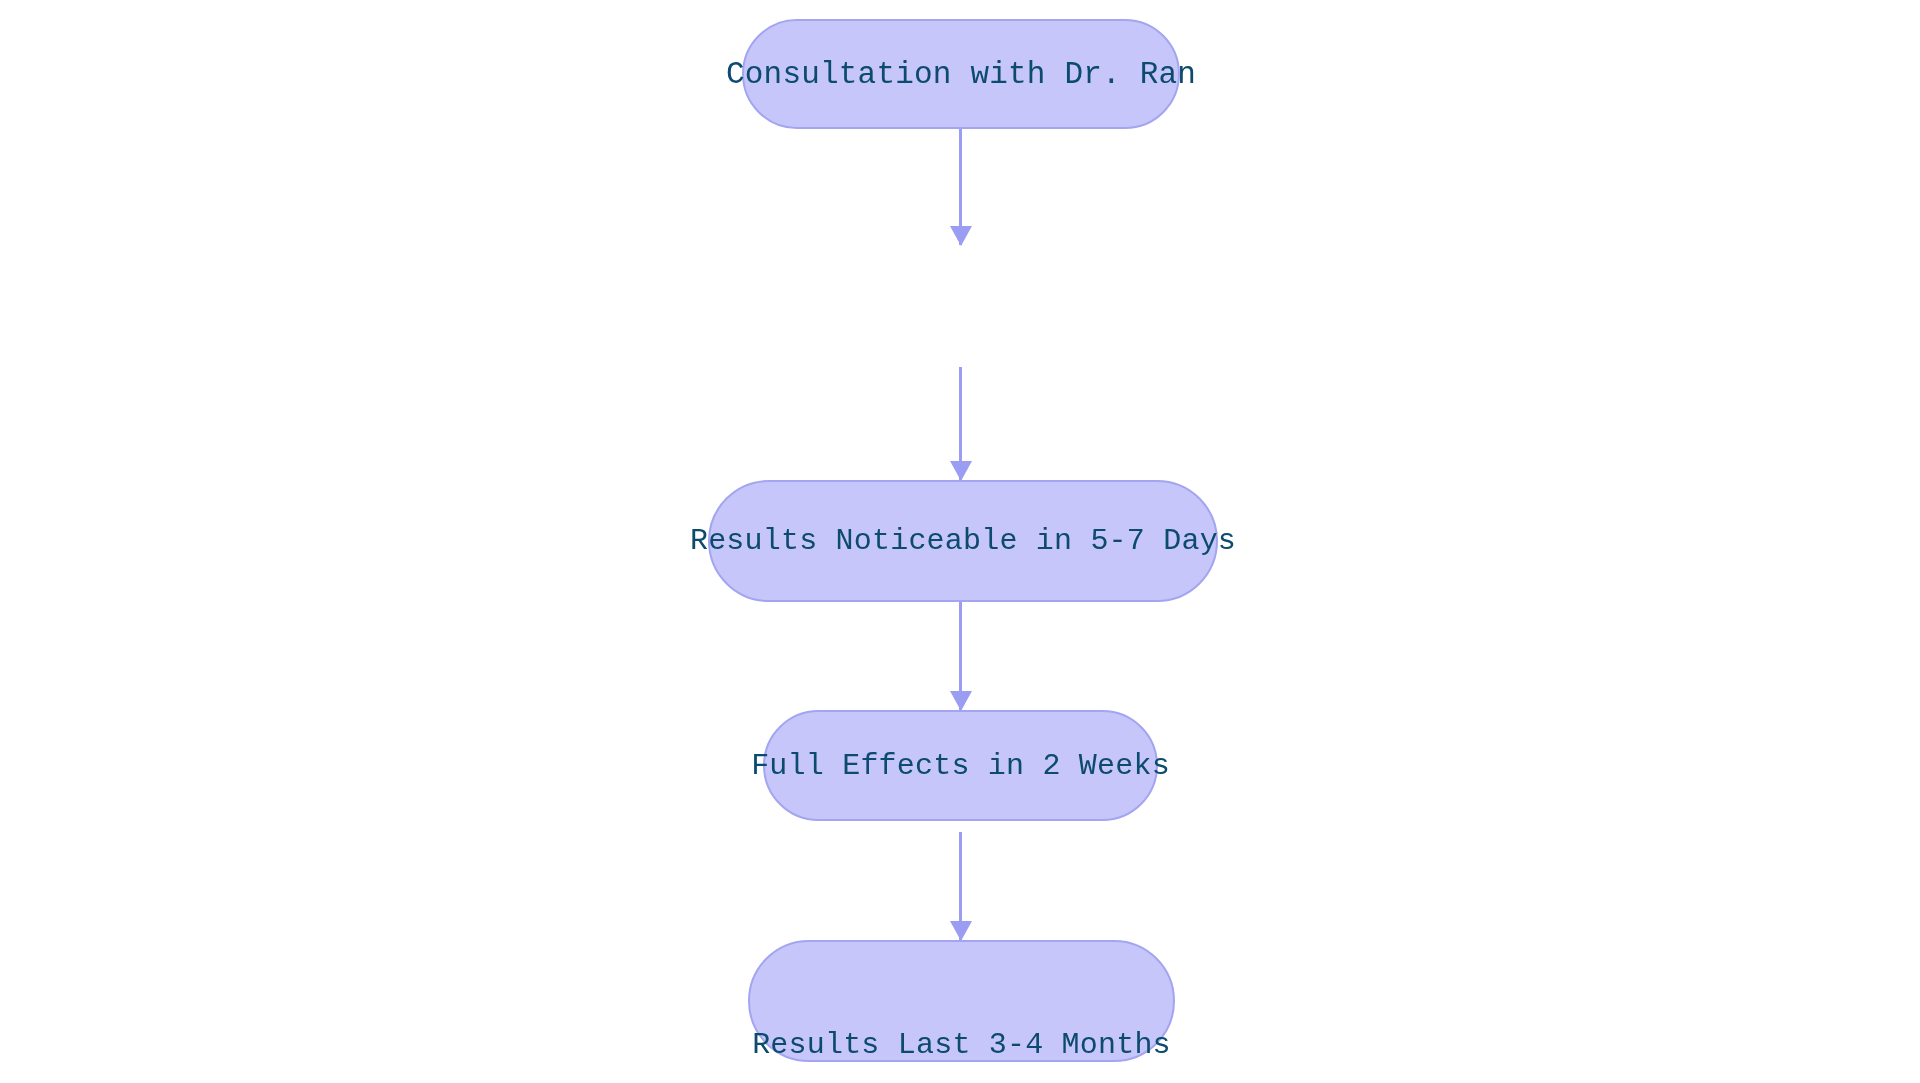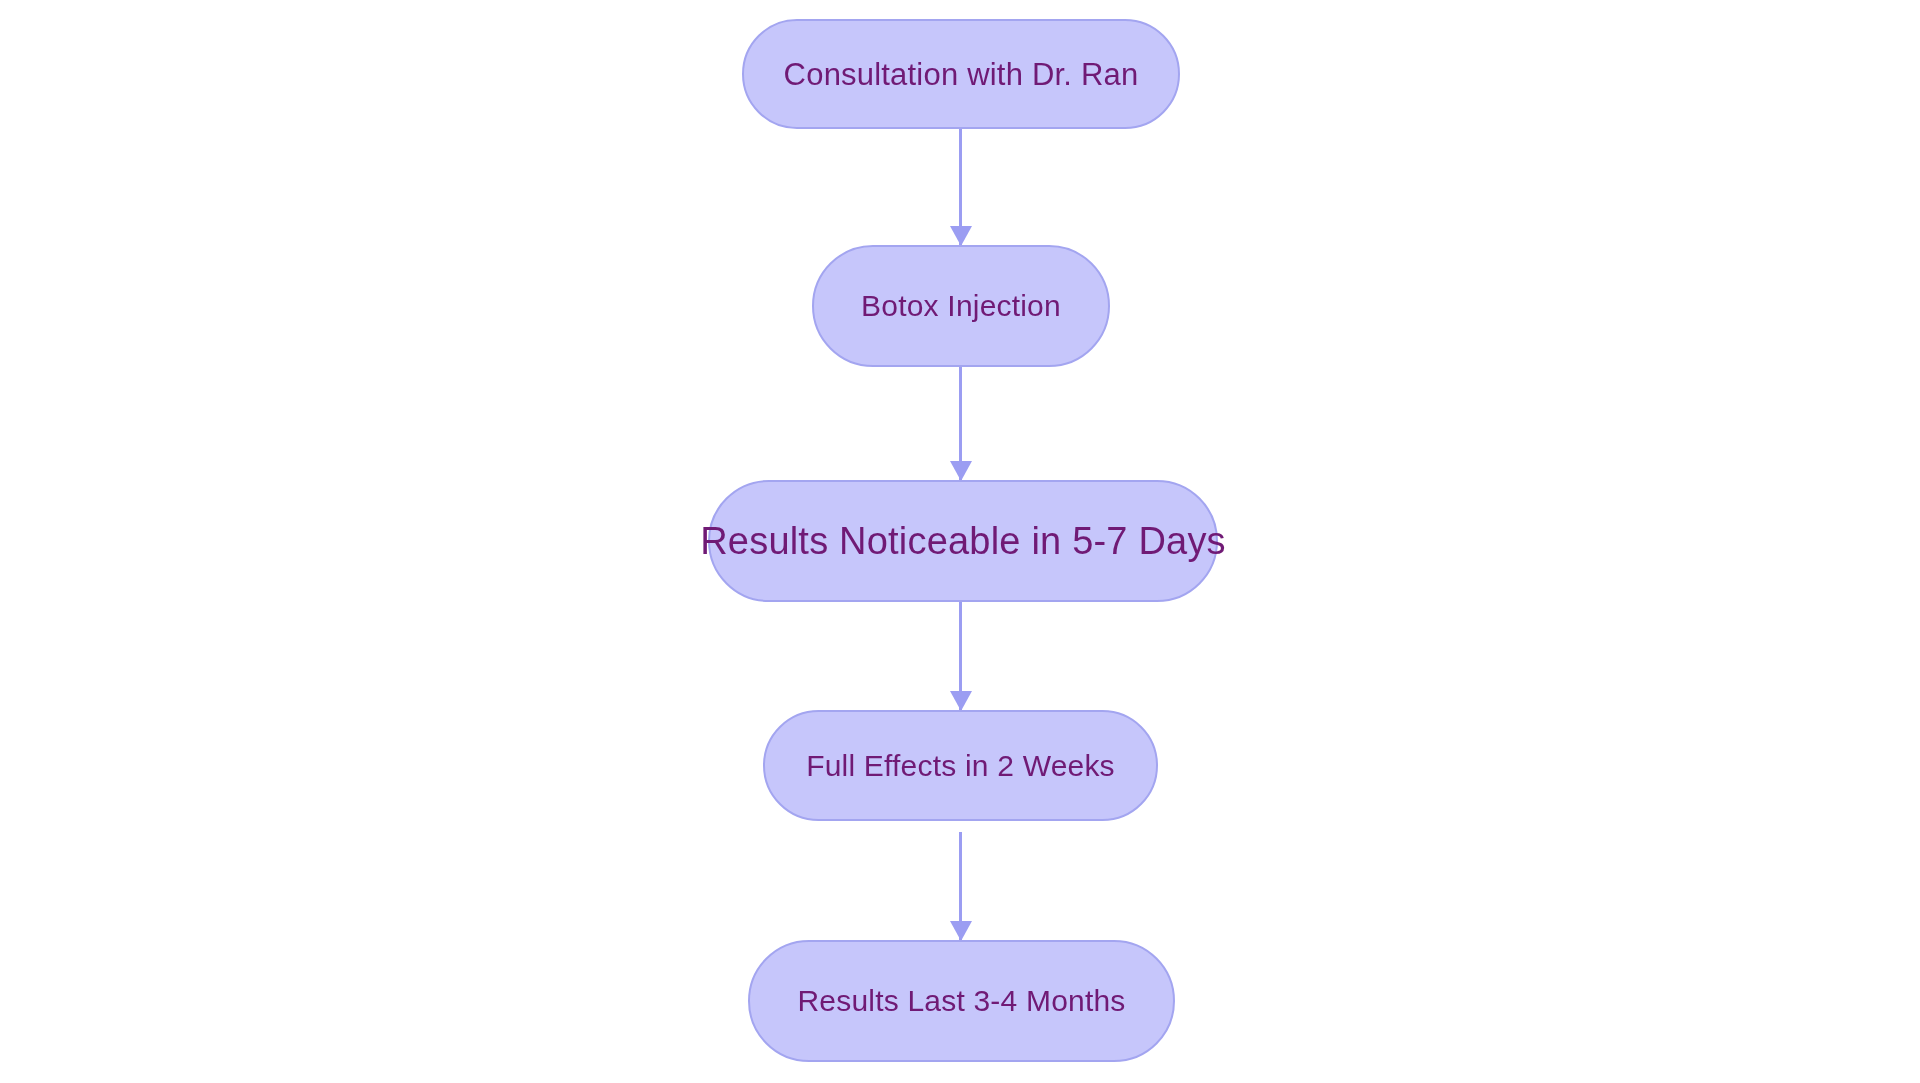"Consultation with Dr. Ran" .node-label { color: #701a75 -> #0c4a6e; font-family: none -> Liberation Mono, monospace }
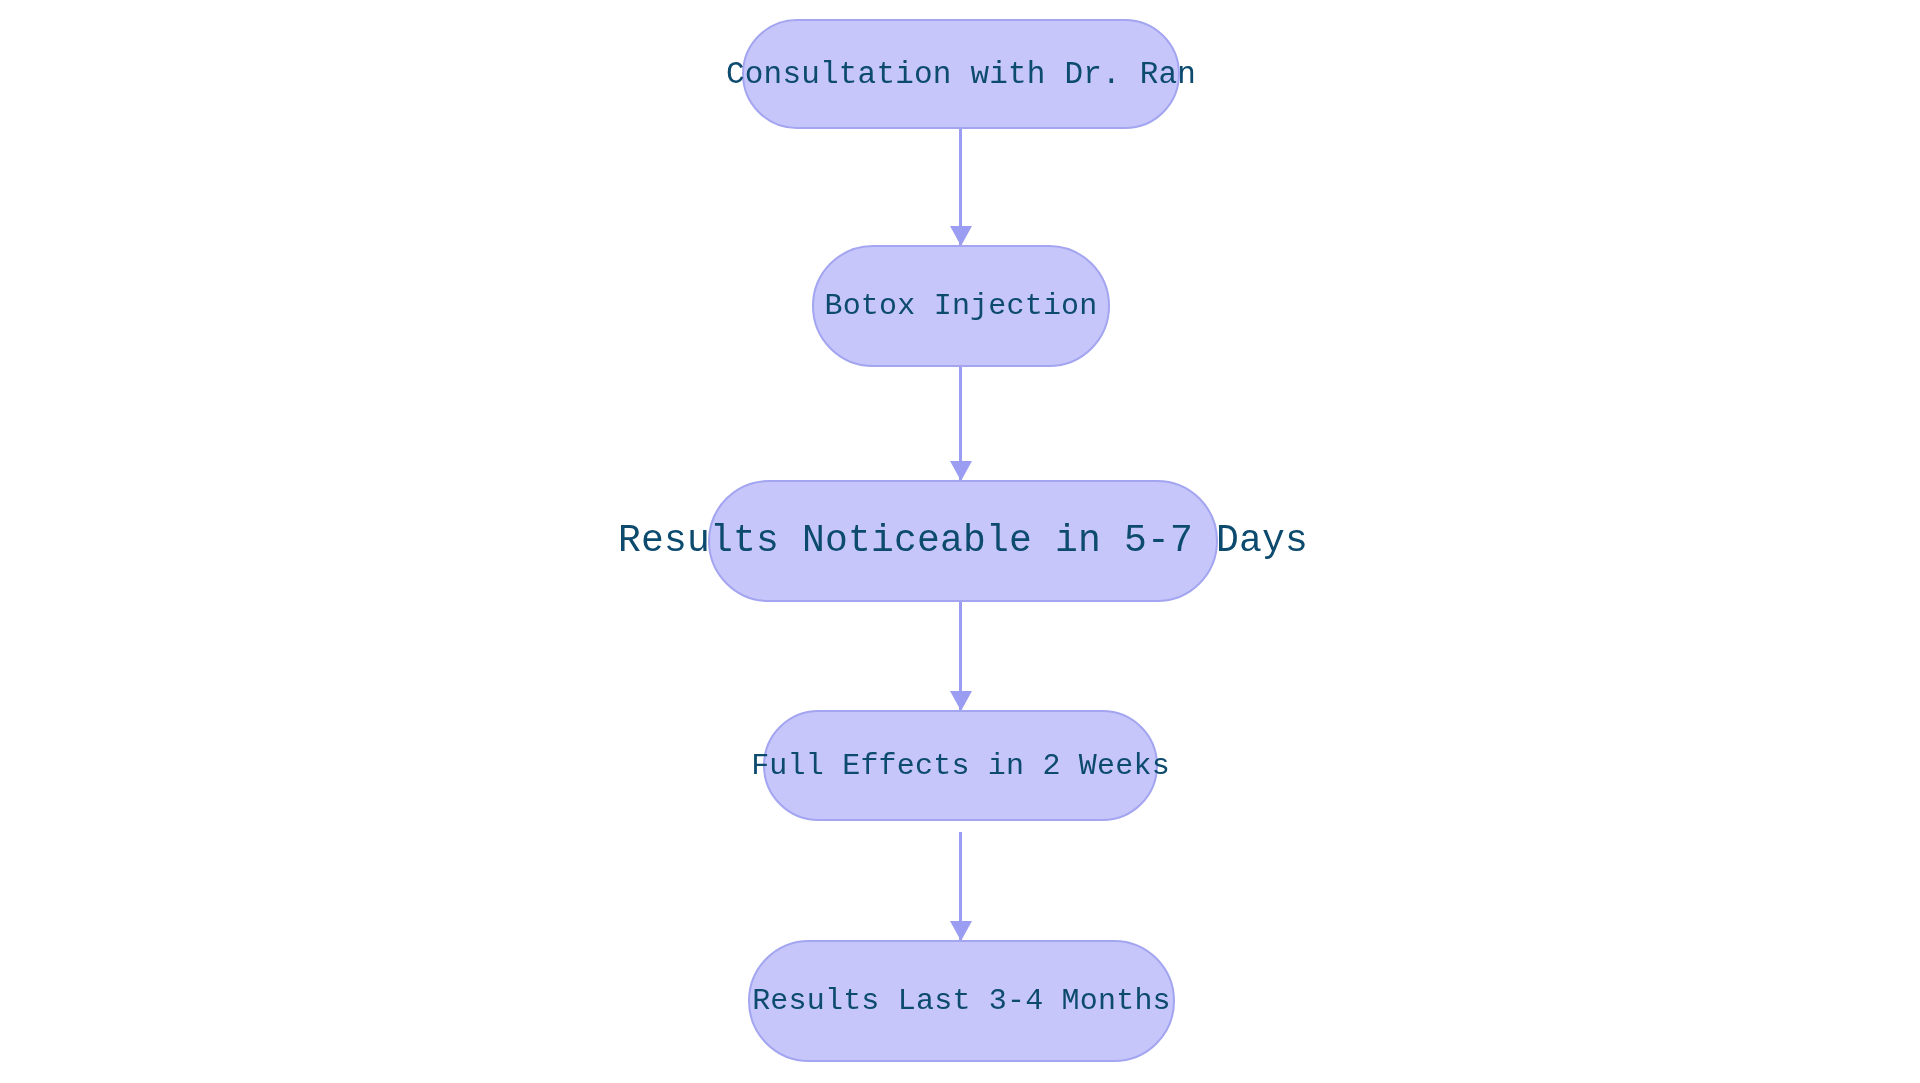"Botox Injection" div.node { html: <div> <span>Botox Injection</span> </div> -> none }
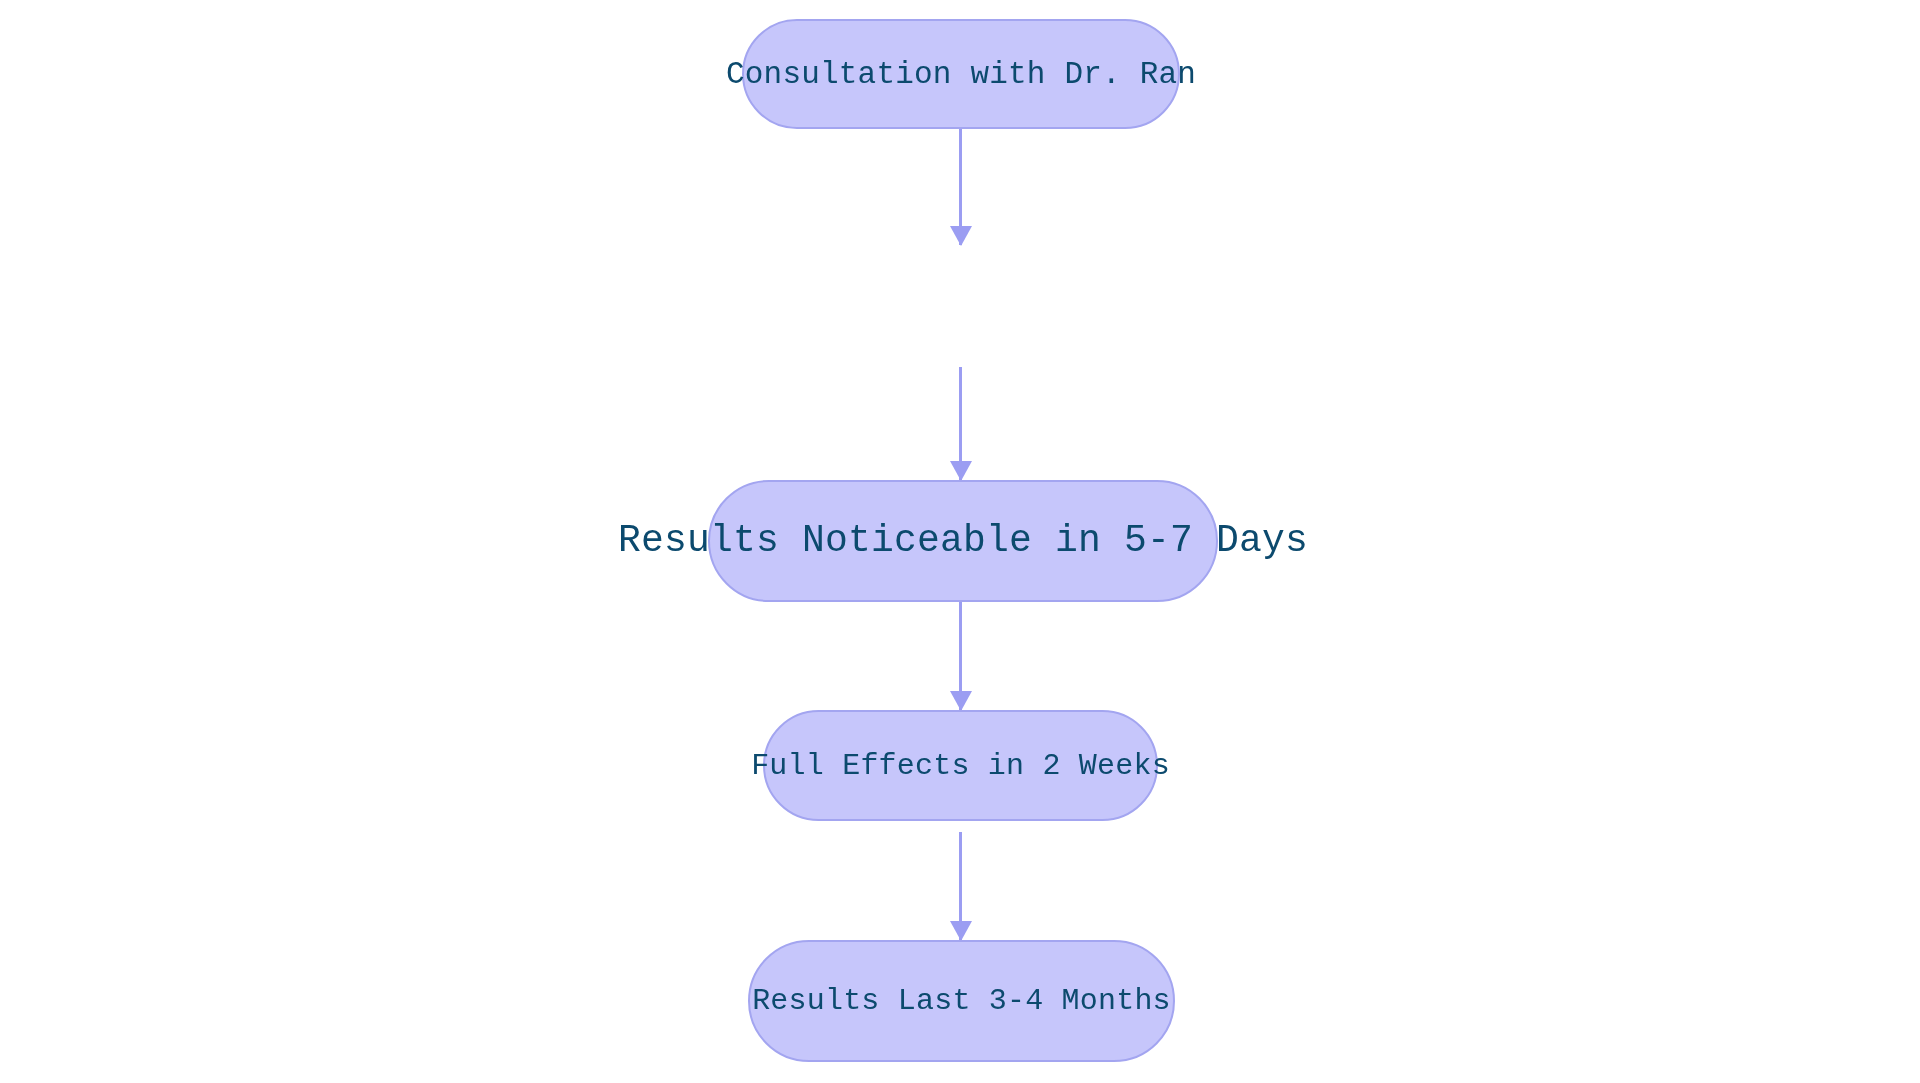"Results Noticeable in 5-7 Days" .node-3 .node-label { font-size: 38px -> 30px }
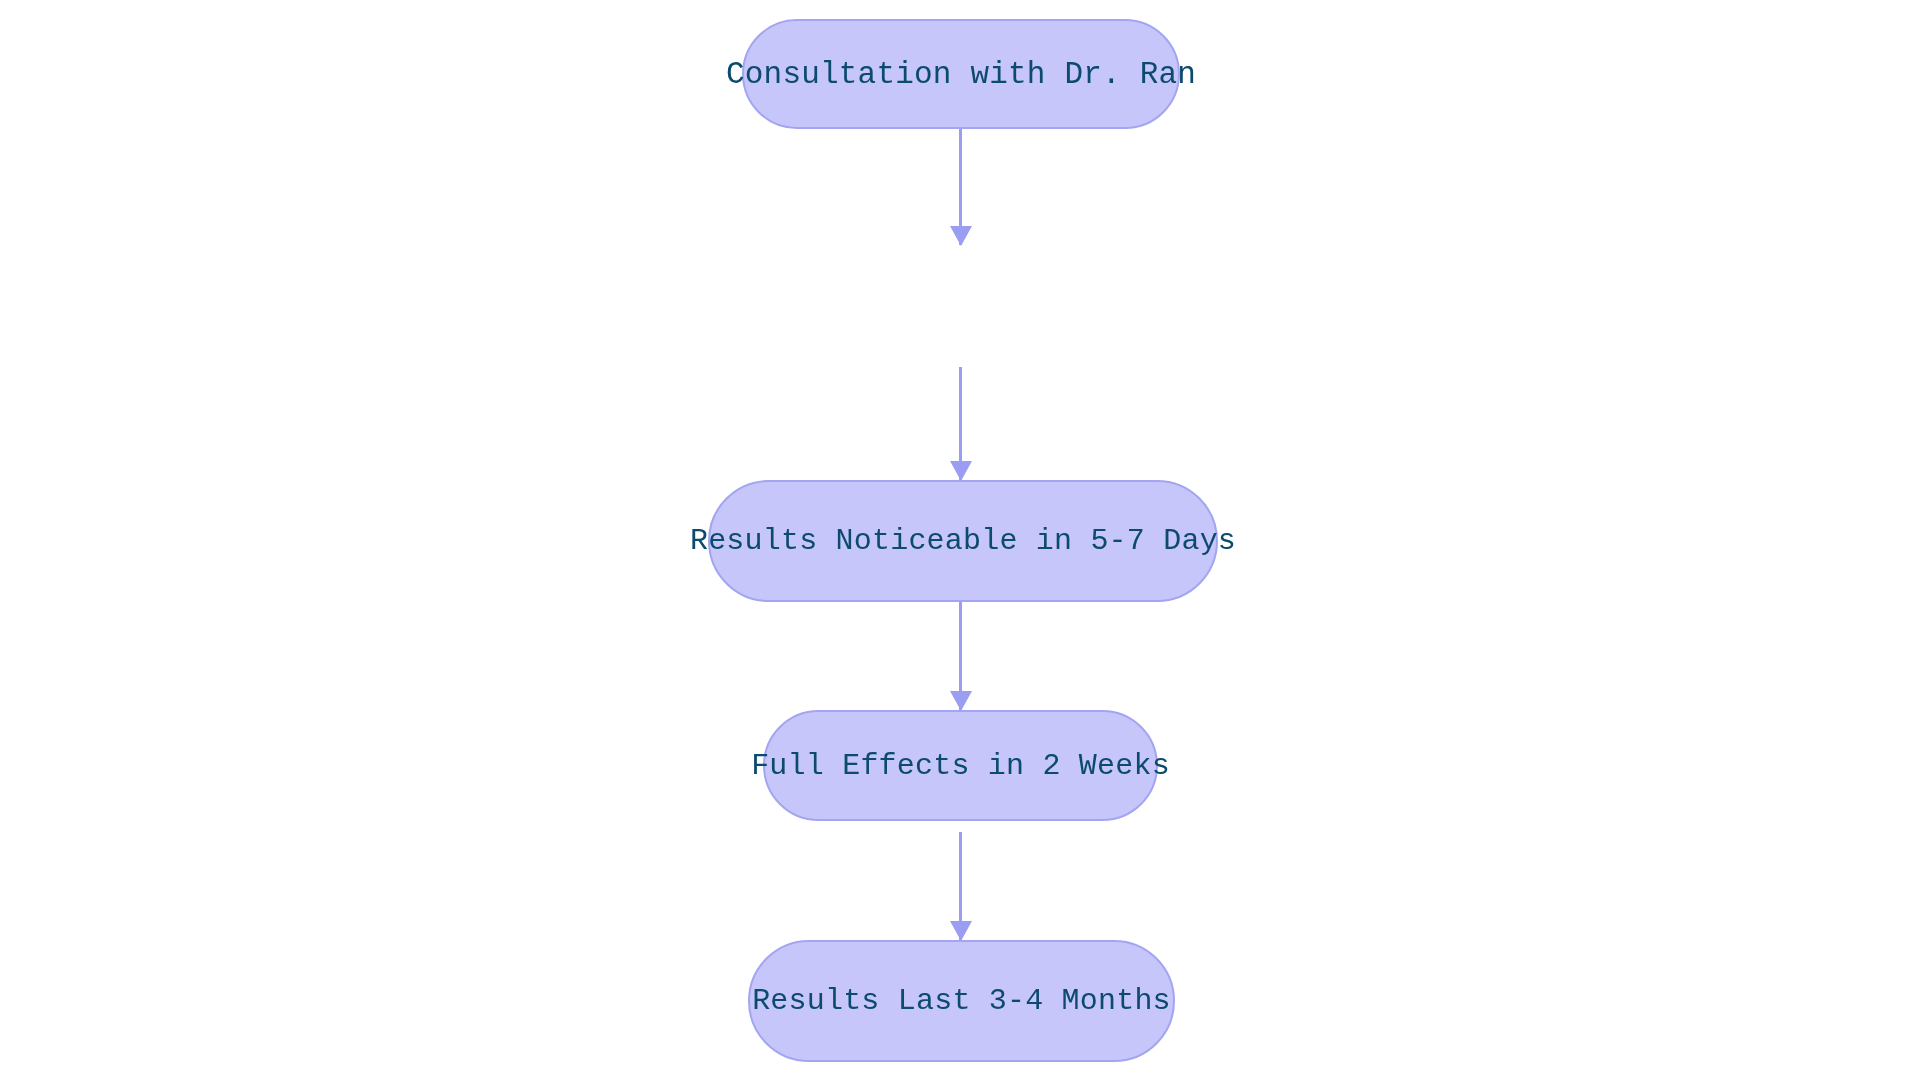"Results Last 3-4 Months" .node-5 { align-items: none -> flex-end }
